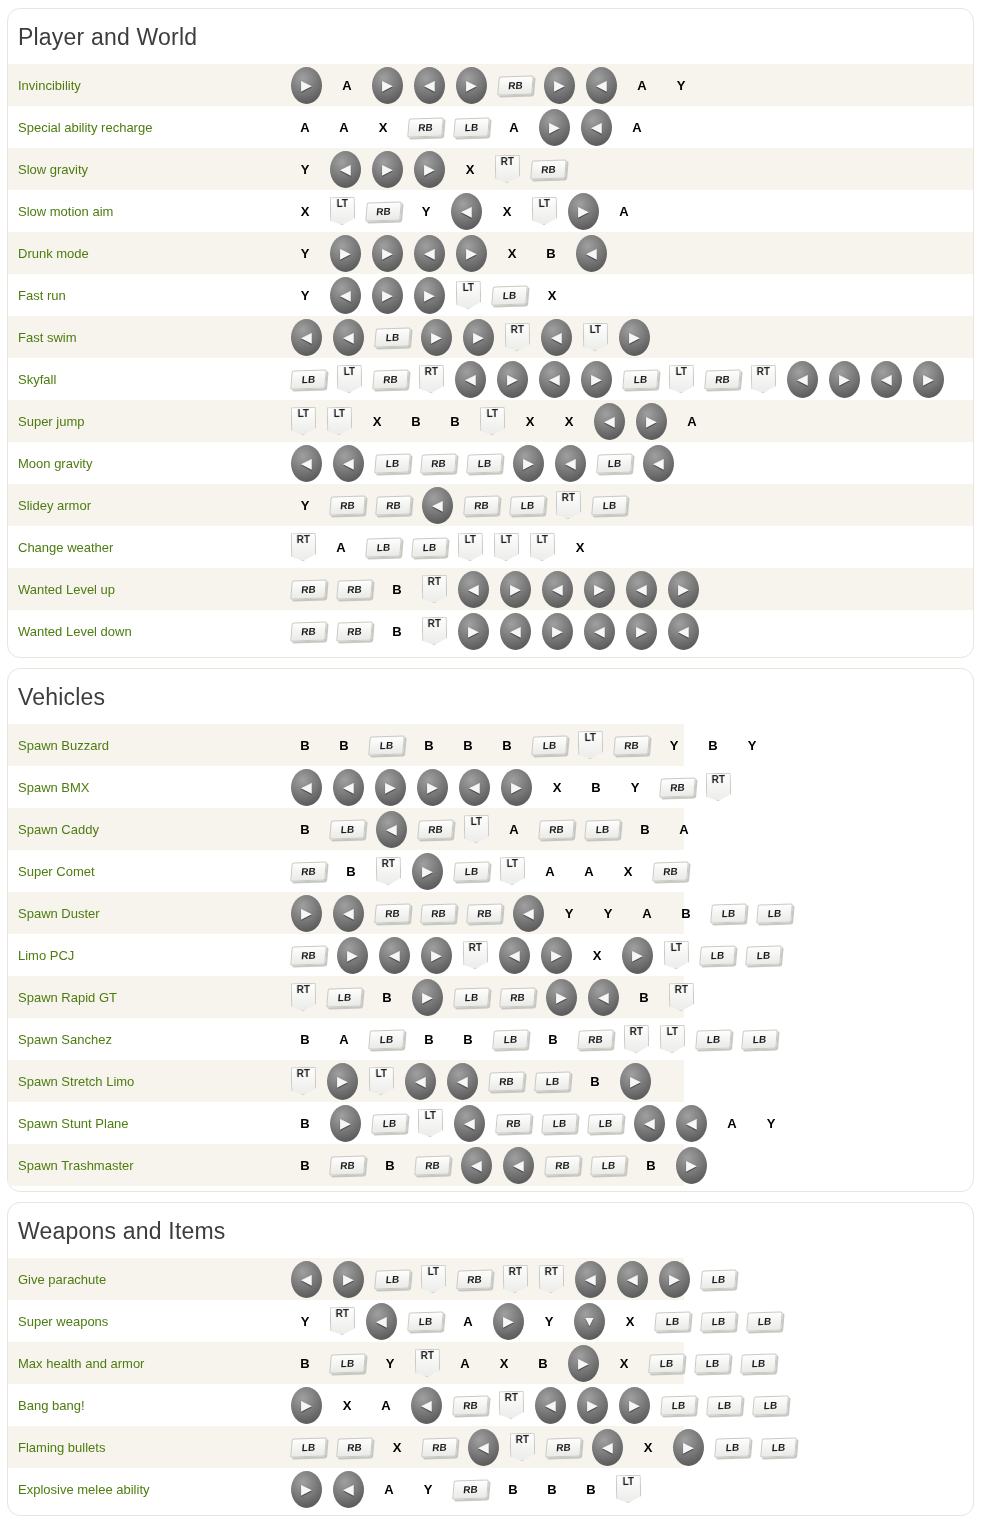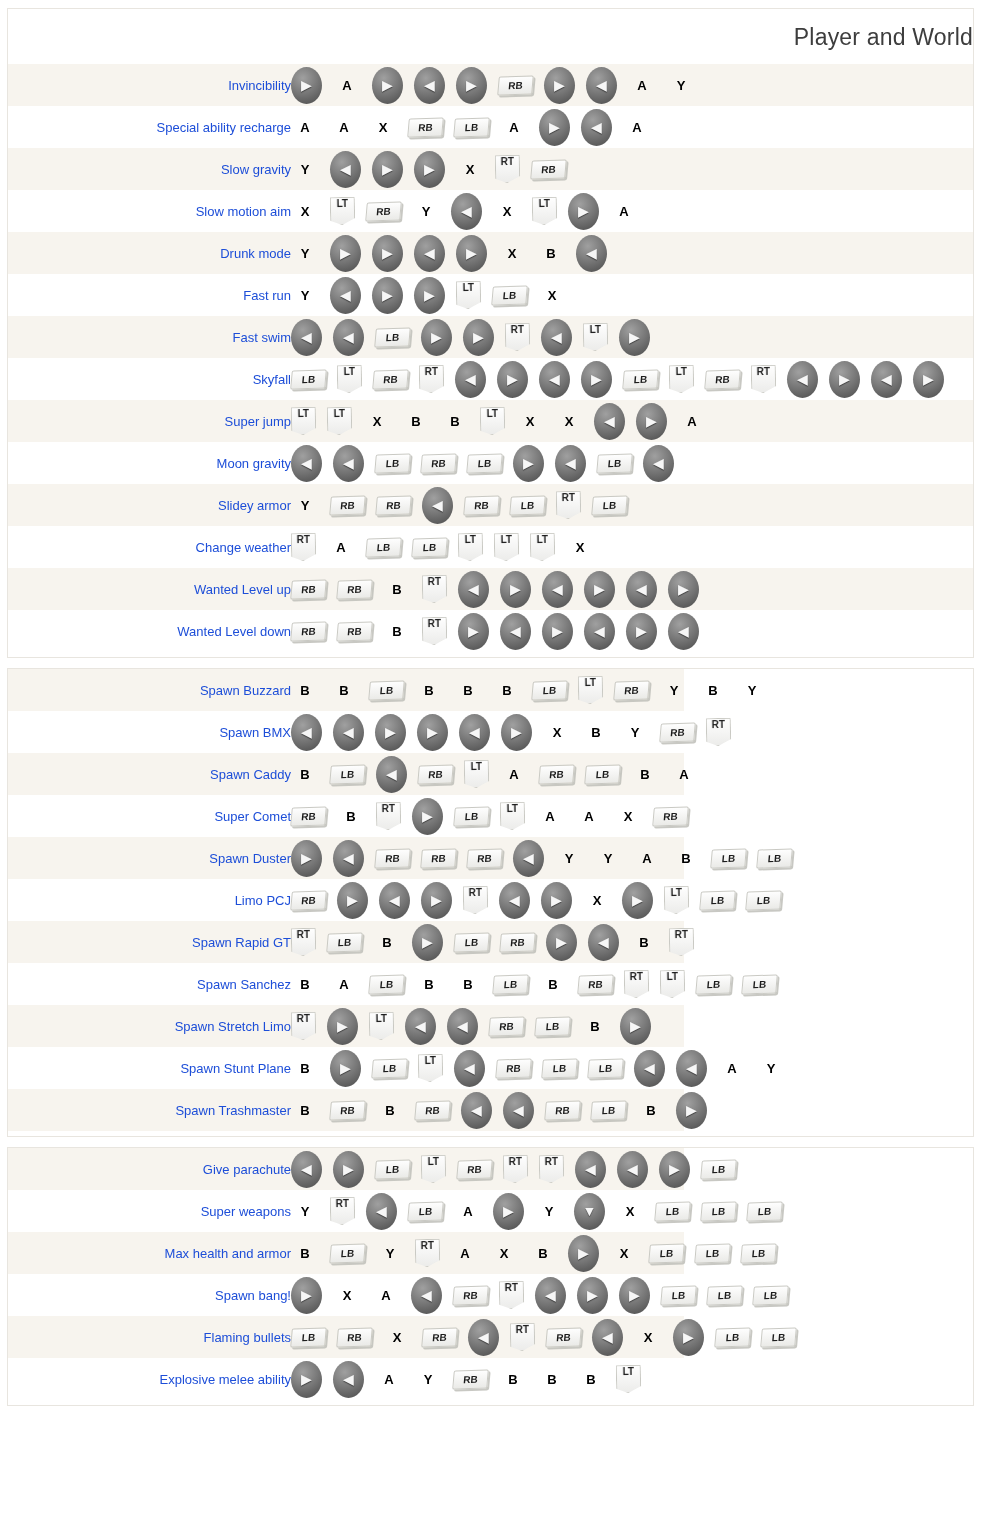"Player and World" .card { border-radius: 0 -> 13px; text-align: right -> none }
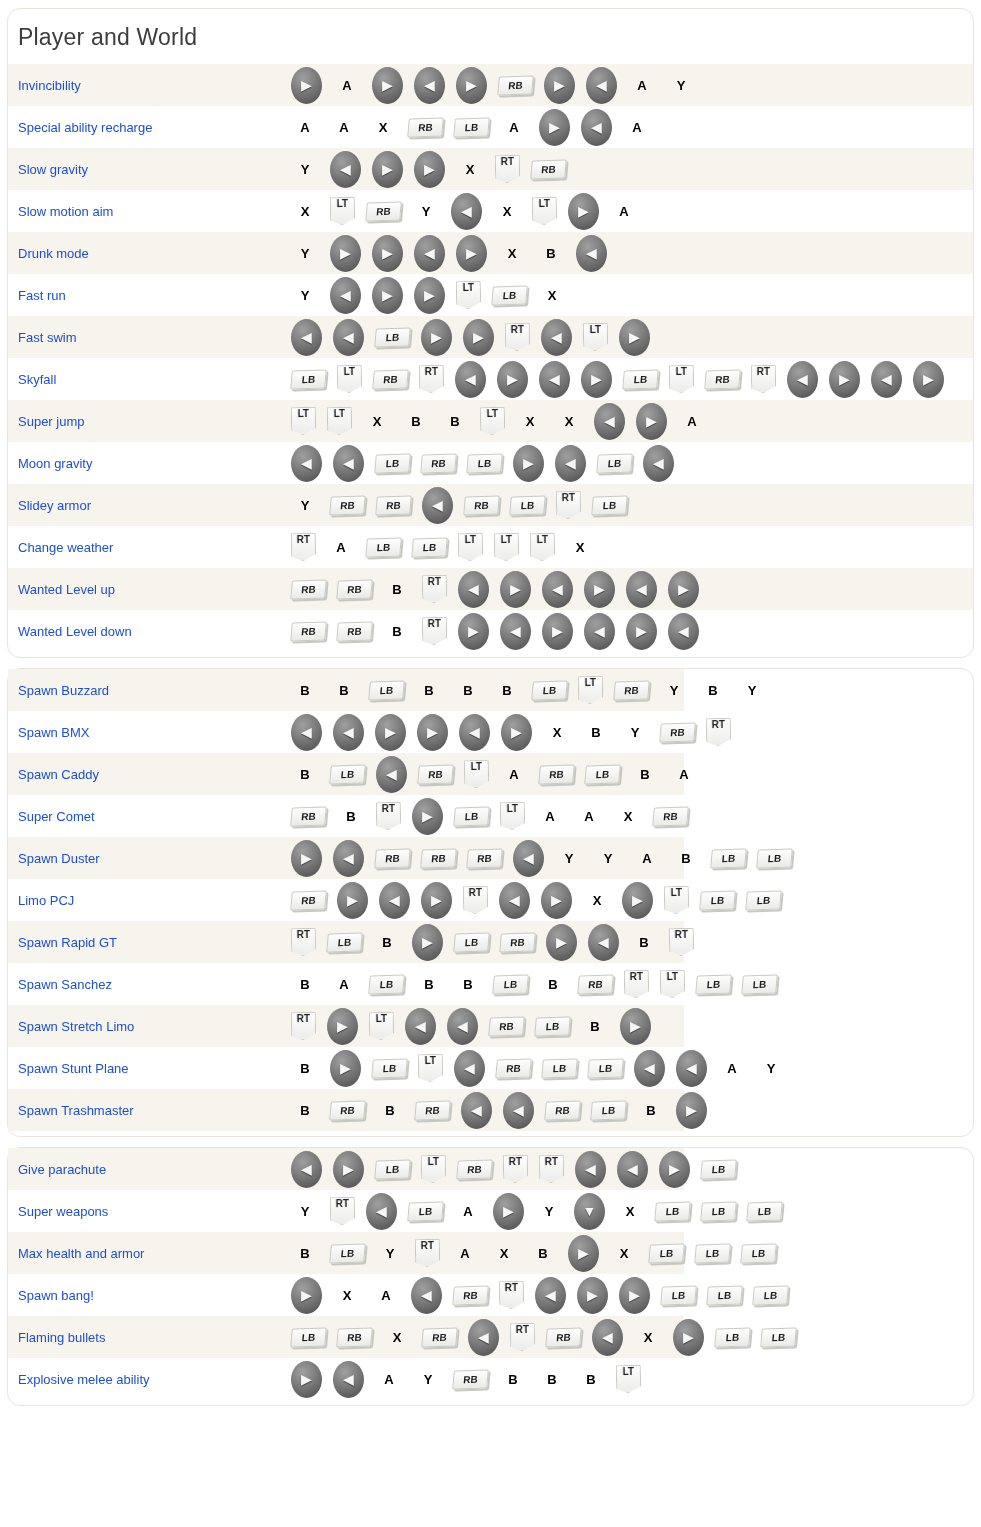"Invincibility" .cheat-name { color: #1d4ed8 -> #4d7c0f }
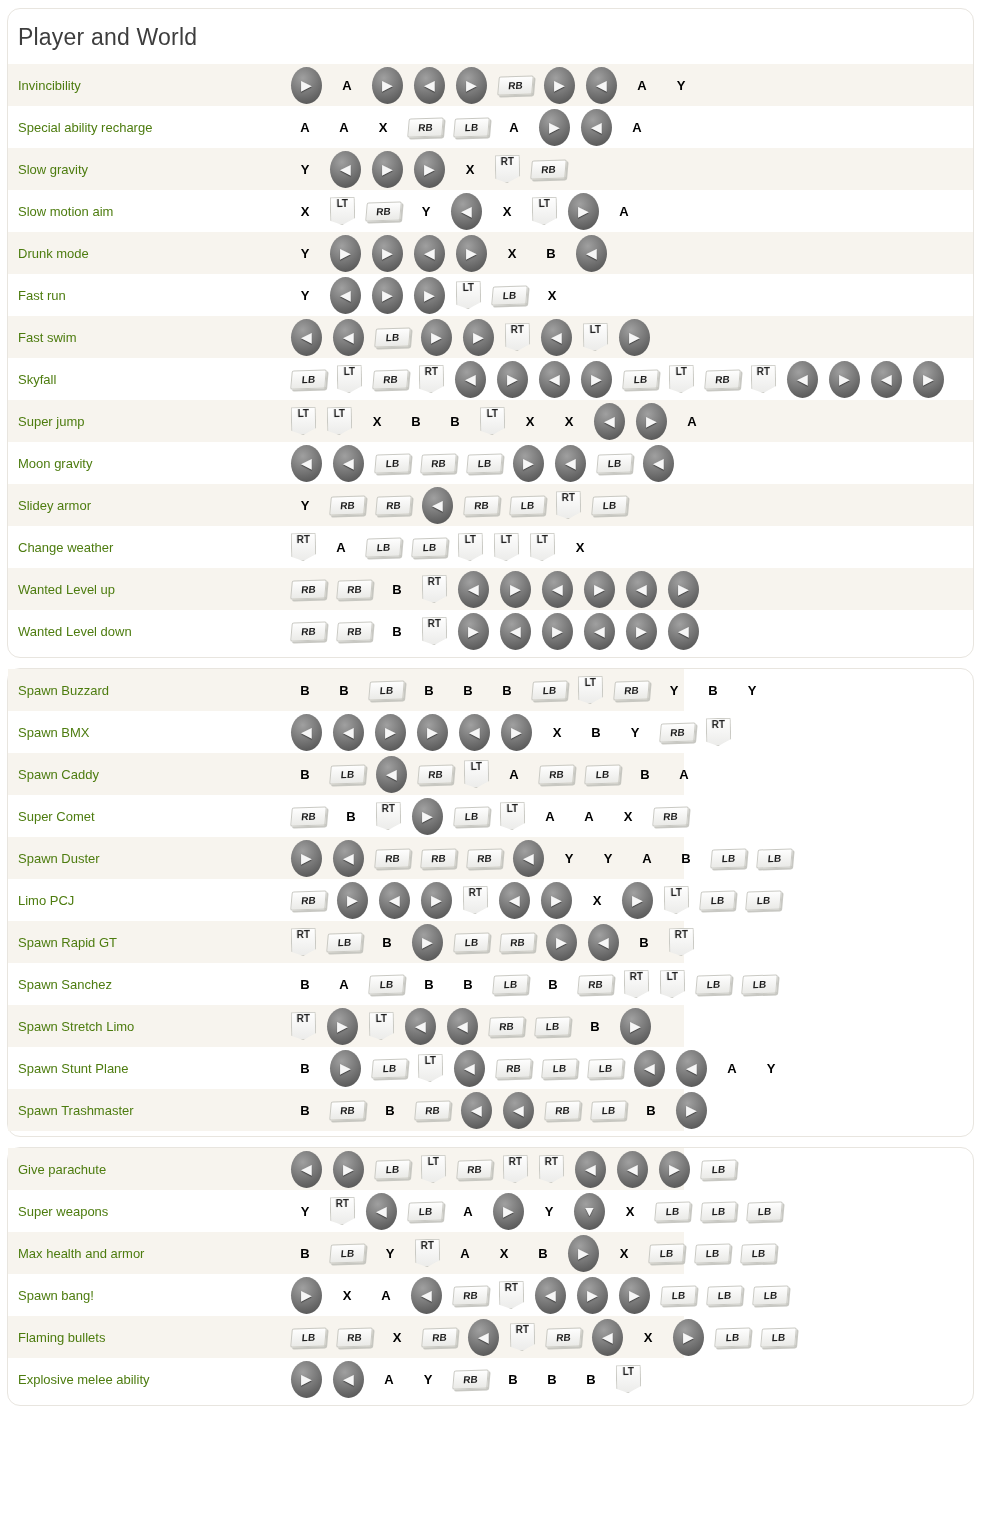"Vehicles" h2.card-title { html: none -> <h2>Vehicles</h2> }
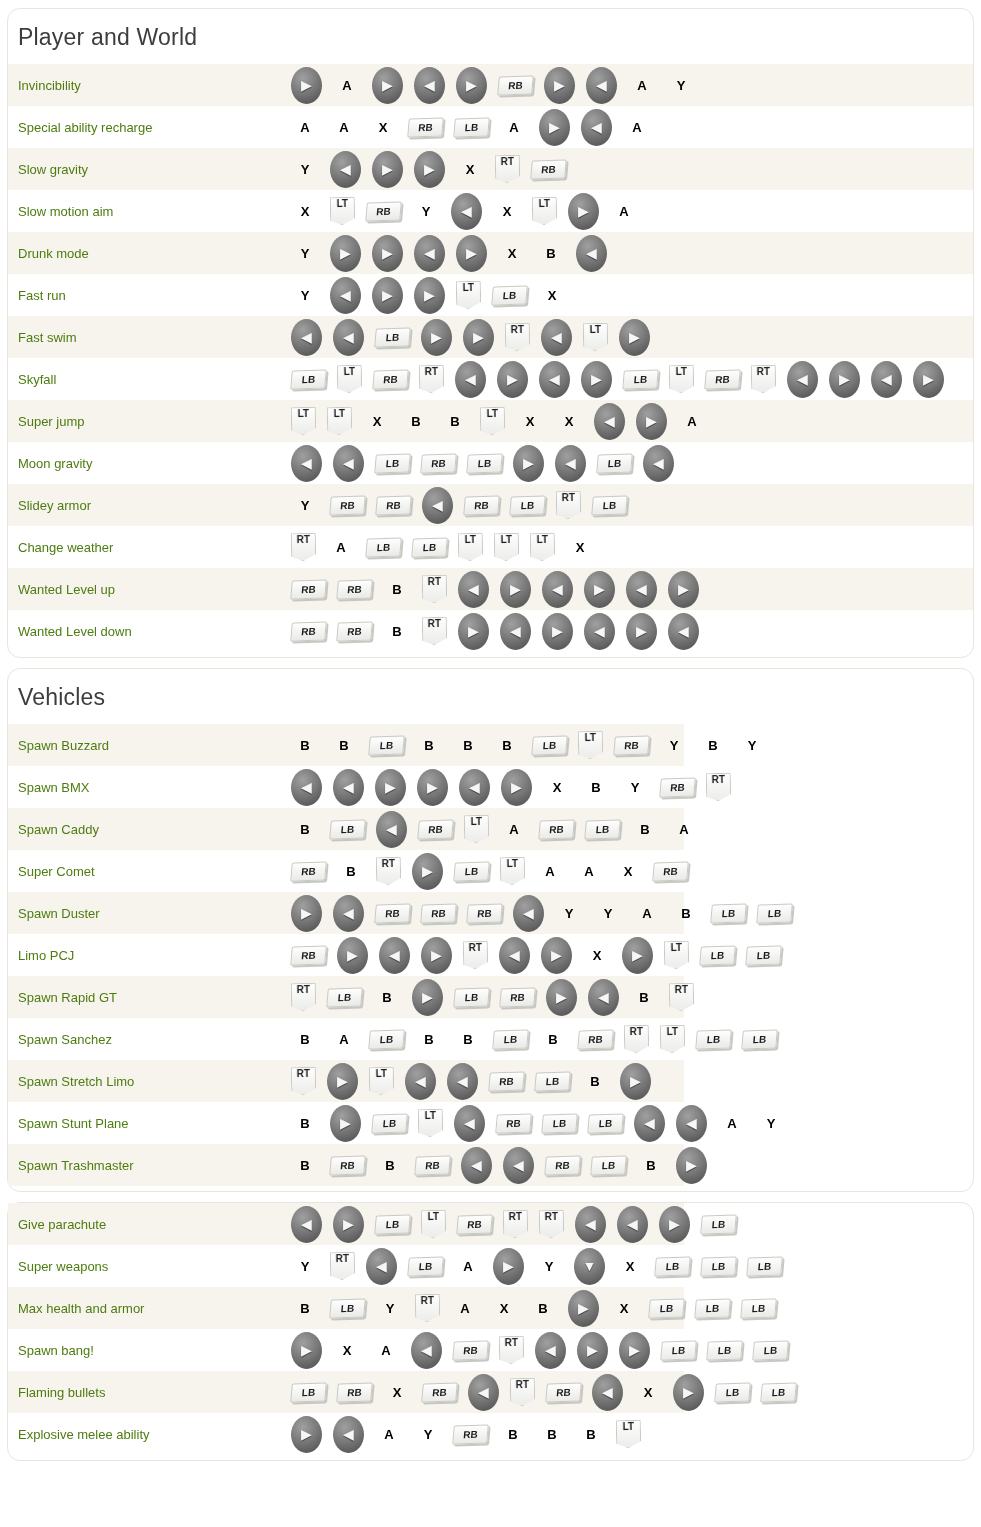"Weapons and Items" h2.card-title { html: none -> <h2>Weapons and Items</h2> }
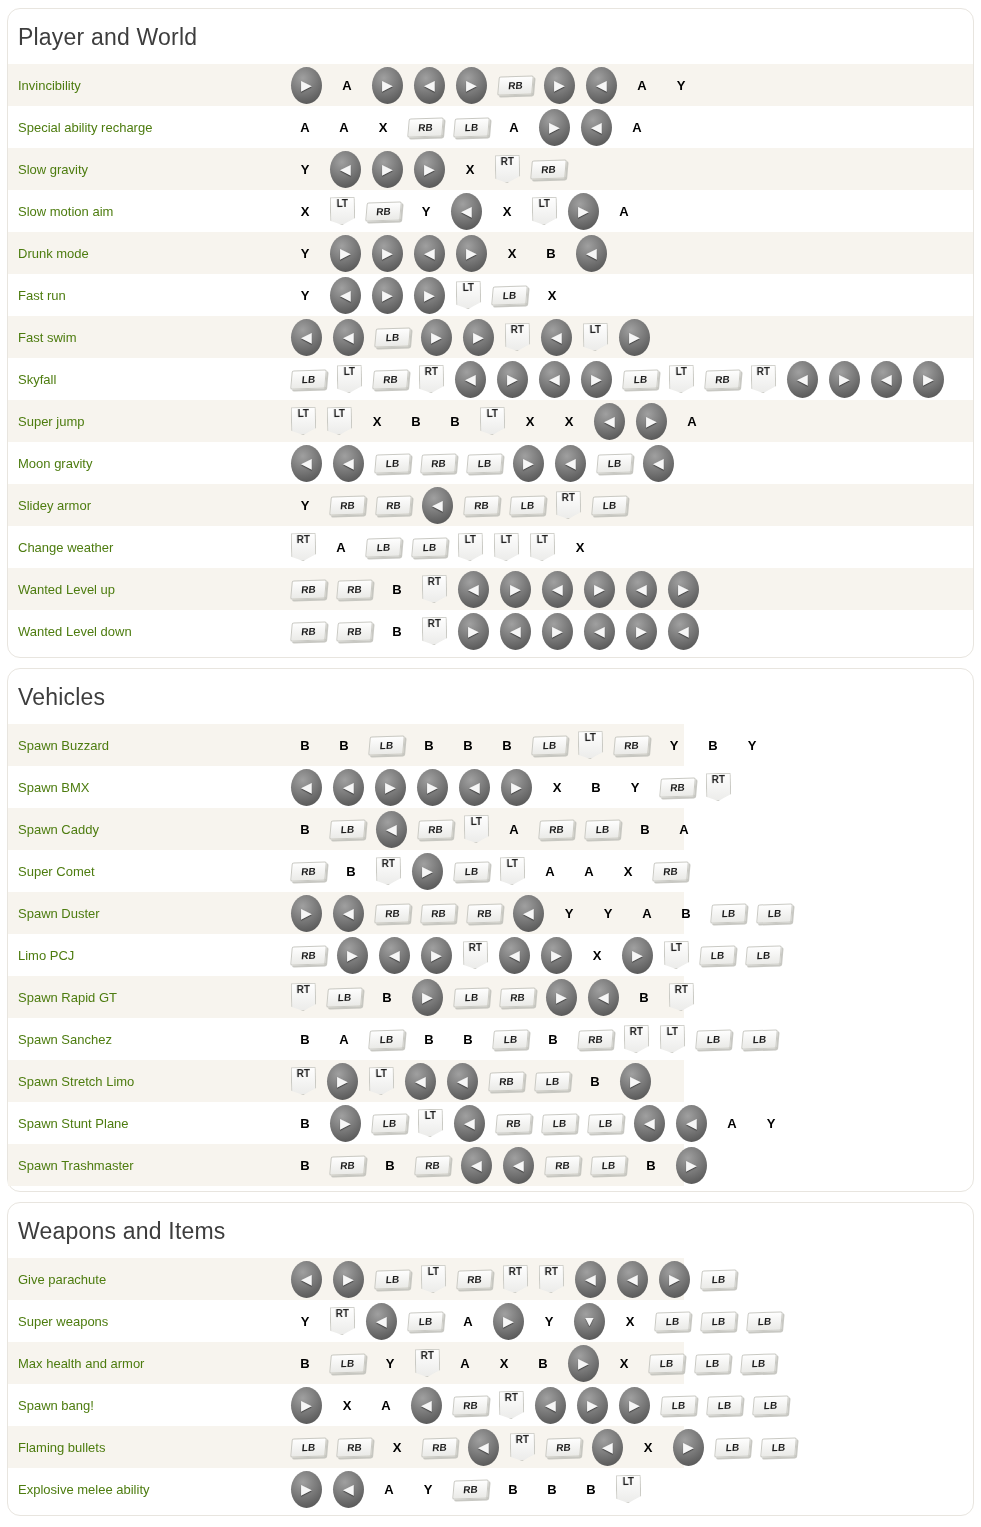"Spawn bang!" span.cheat-name { text: Spawn -> Bang }
